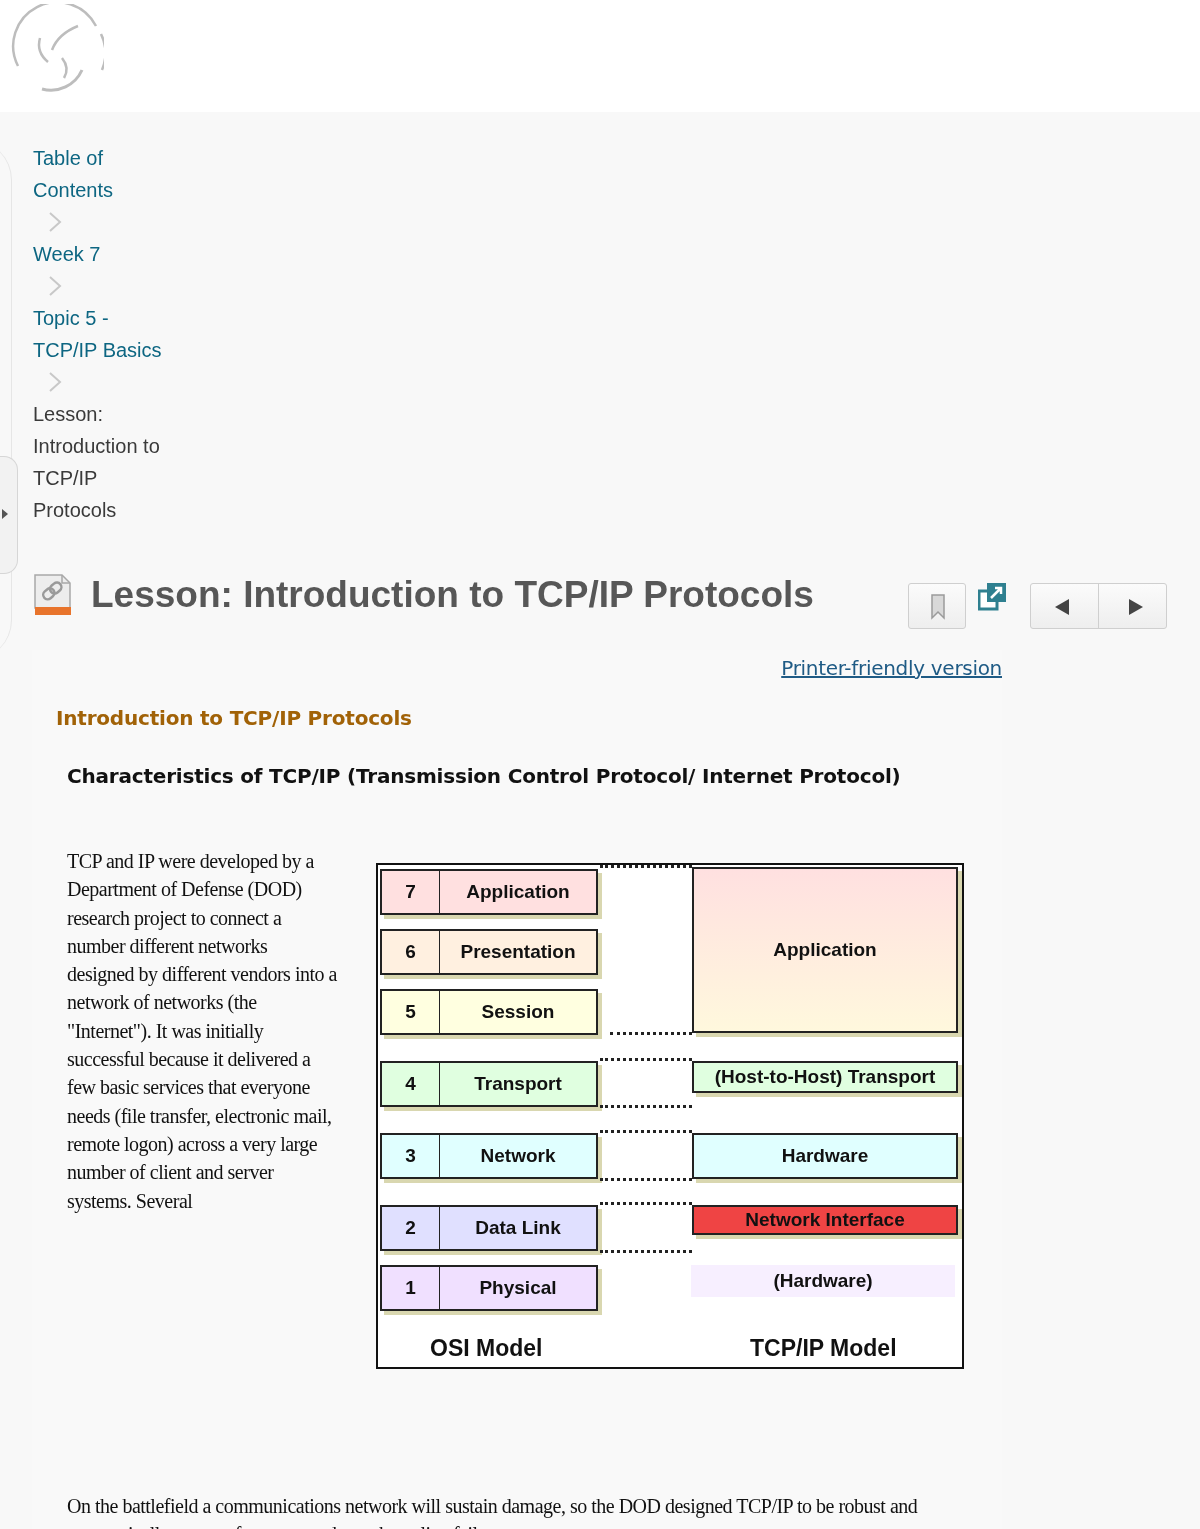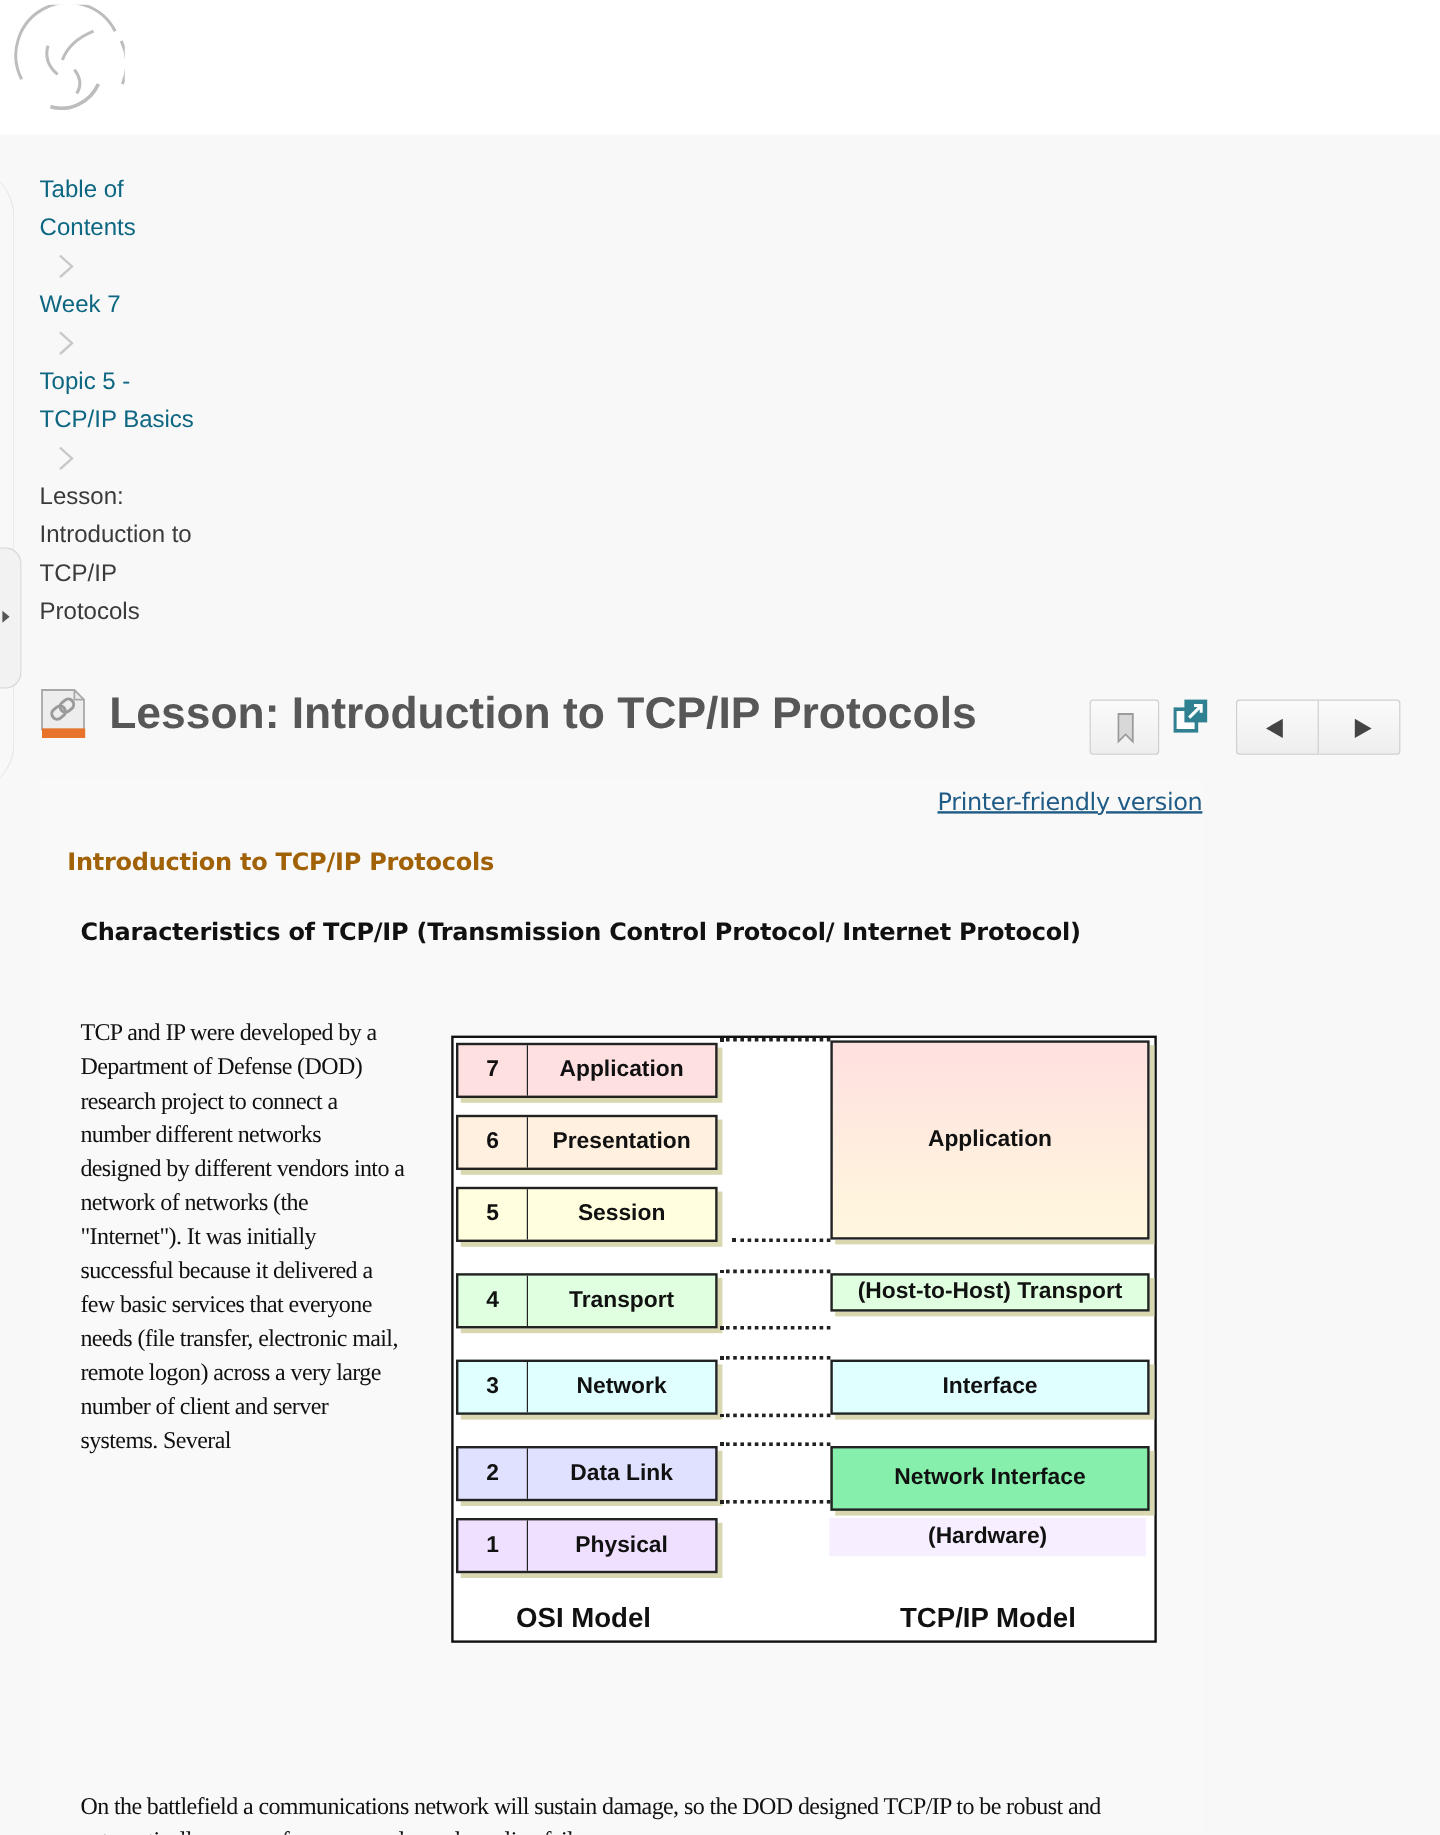"Interface" div.tcp-box { text: Interface -> Hardware }
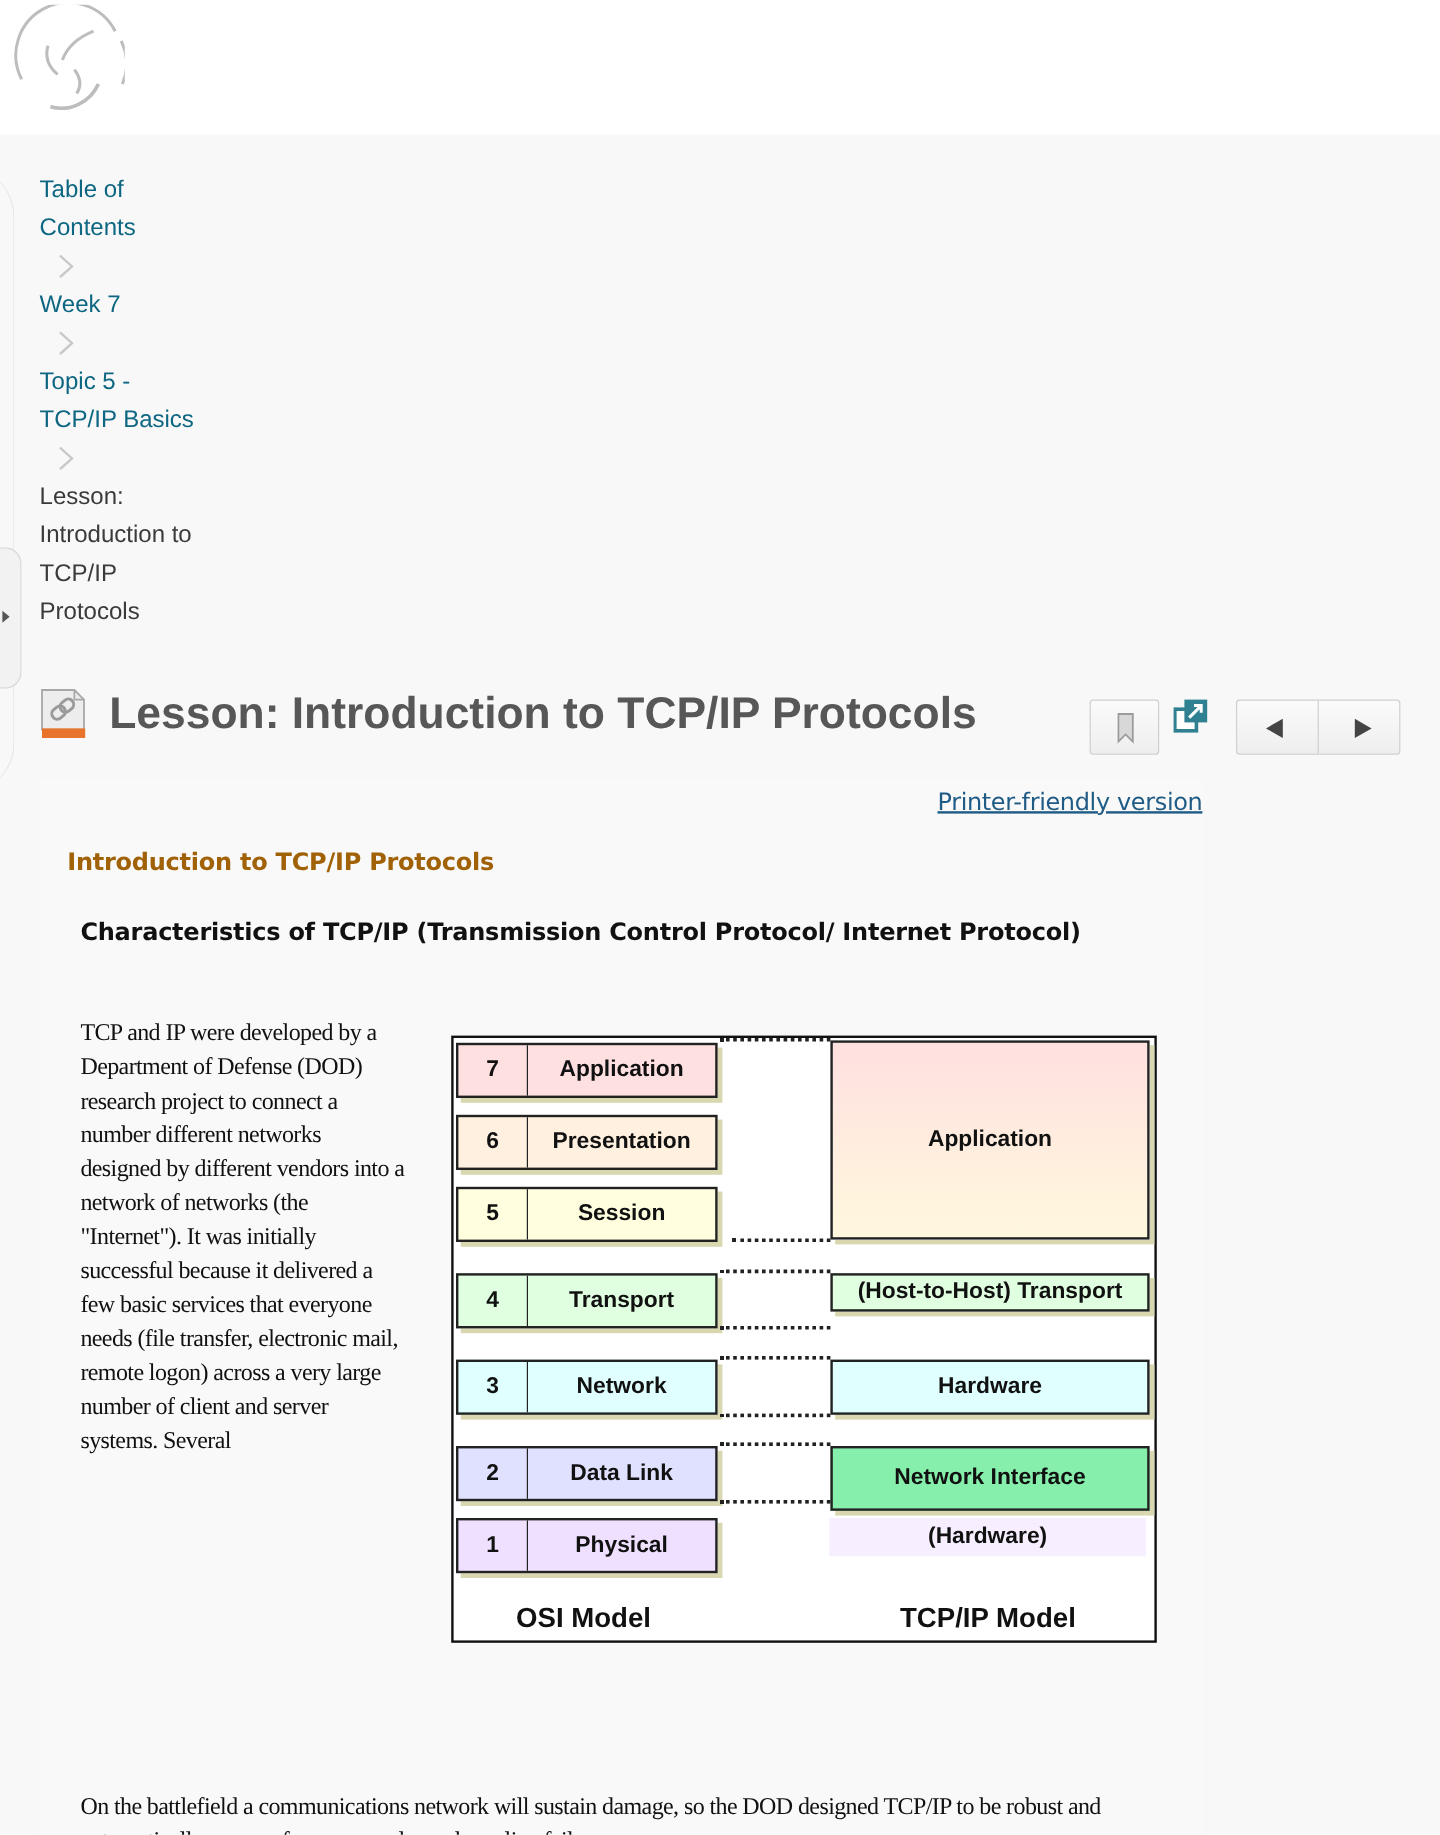"Network Interface" div.tcp-box { background: #86efac -> #ef4444; height: 54px -> 30px }
